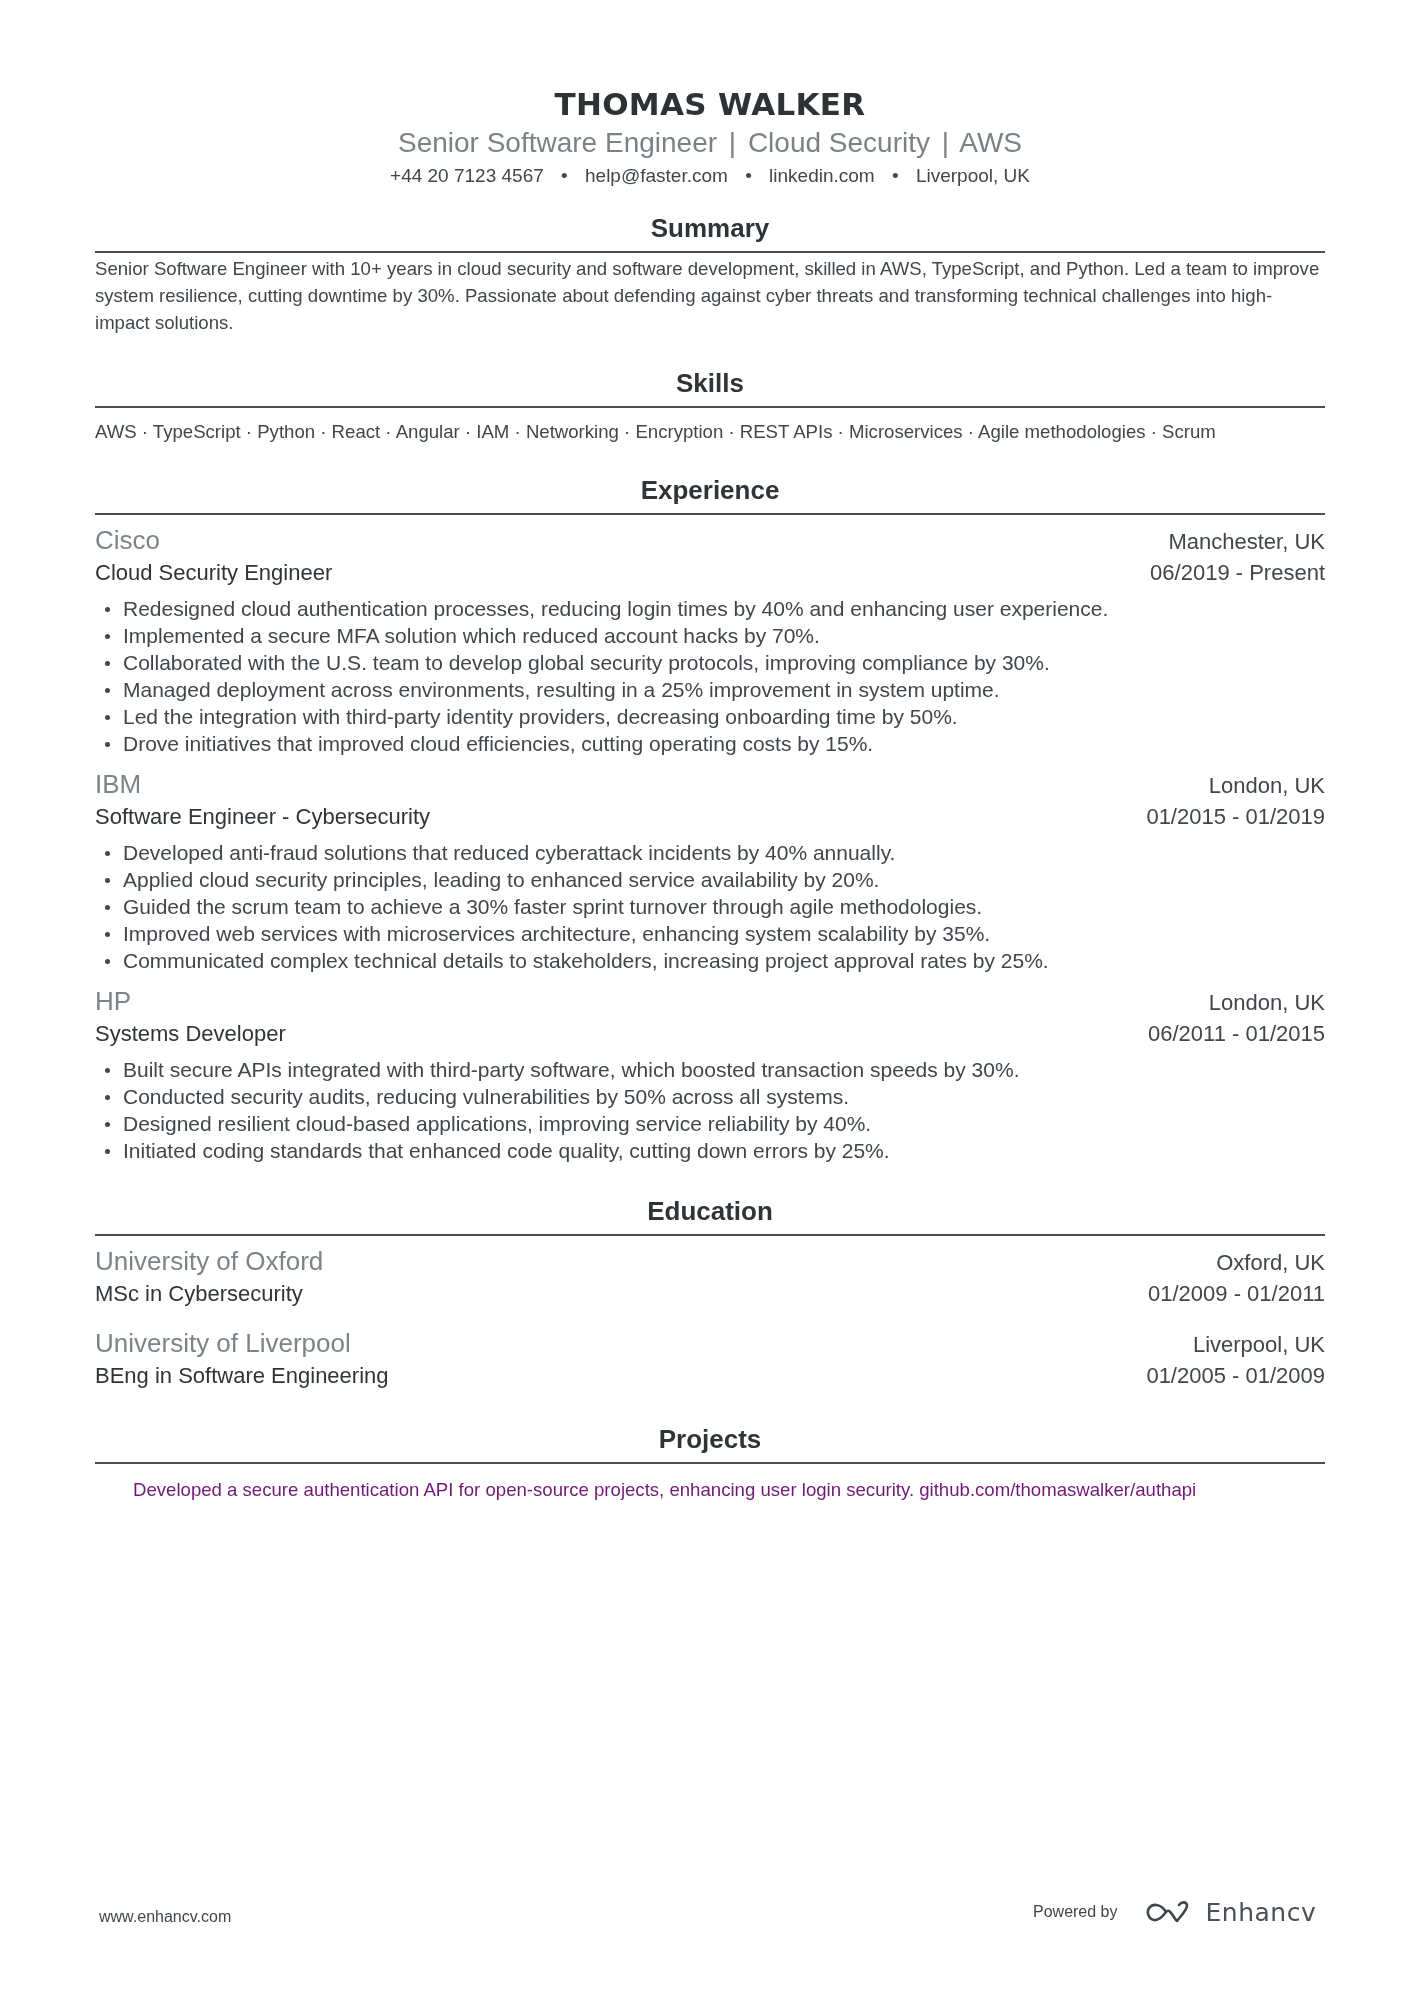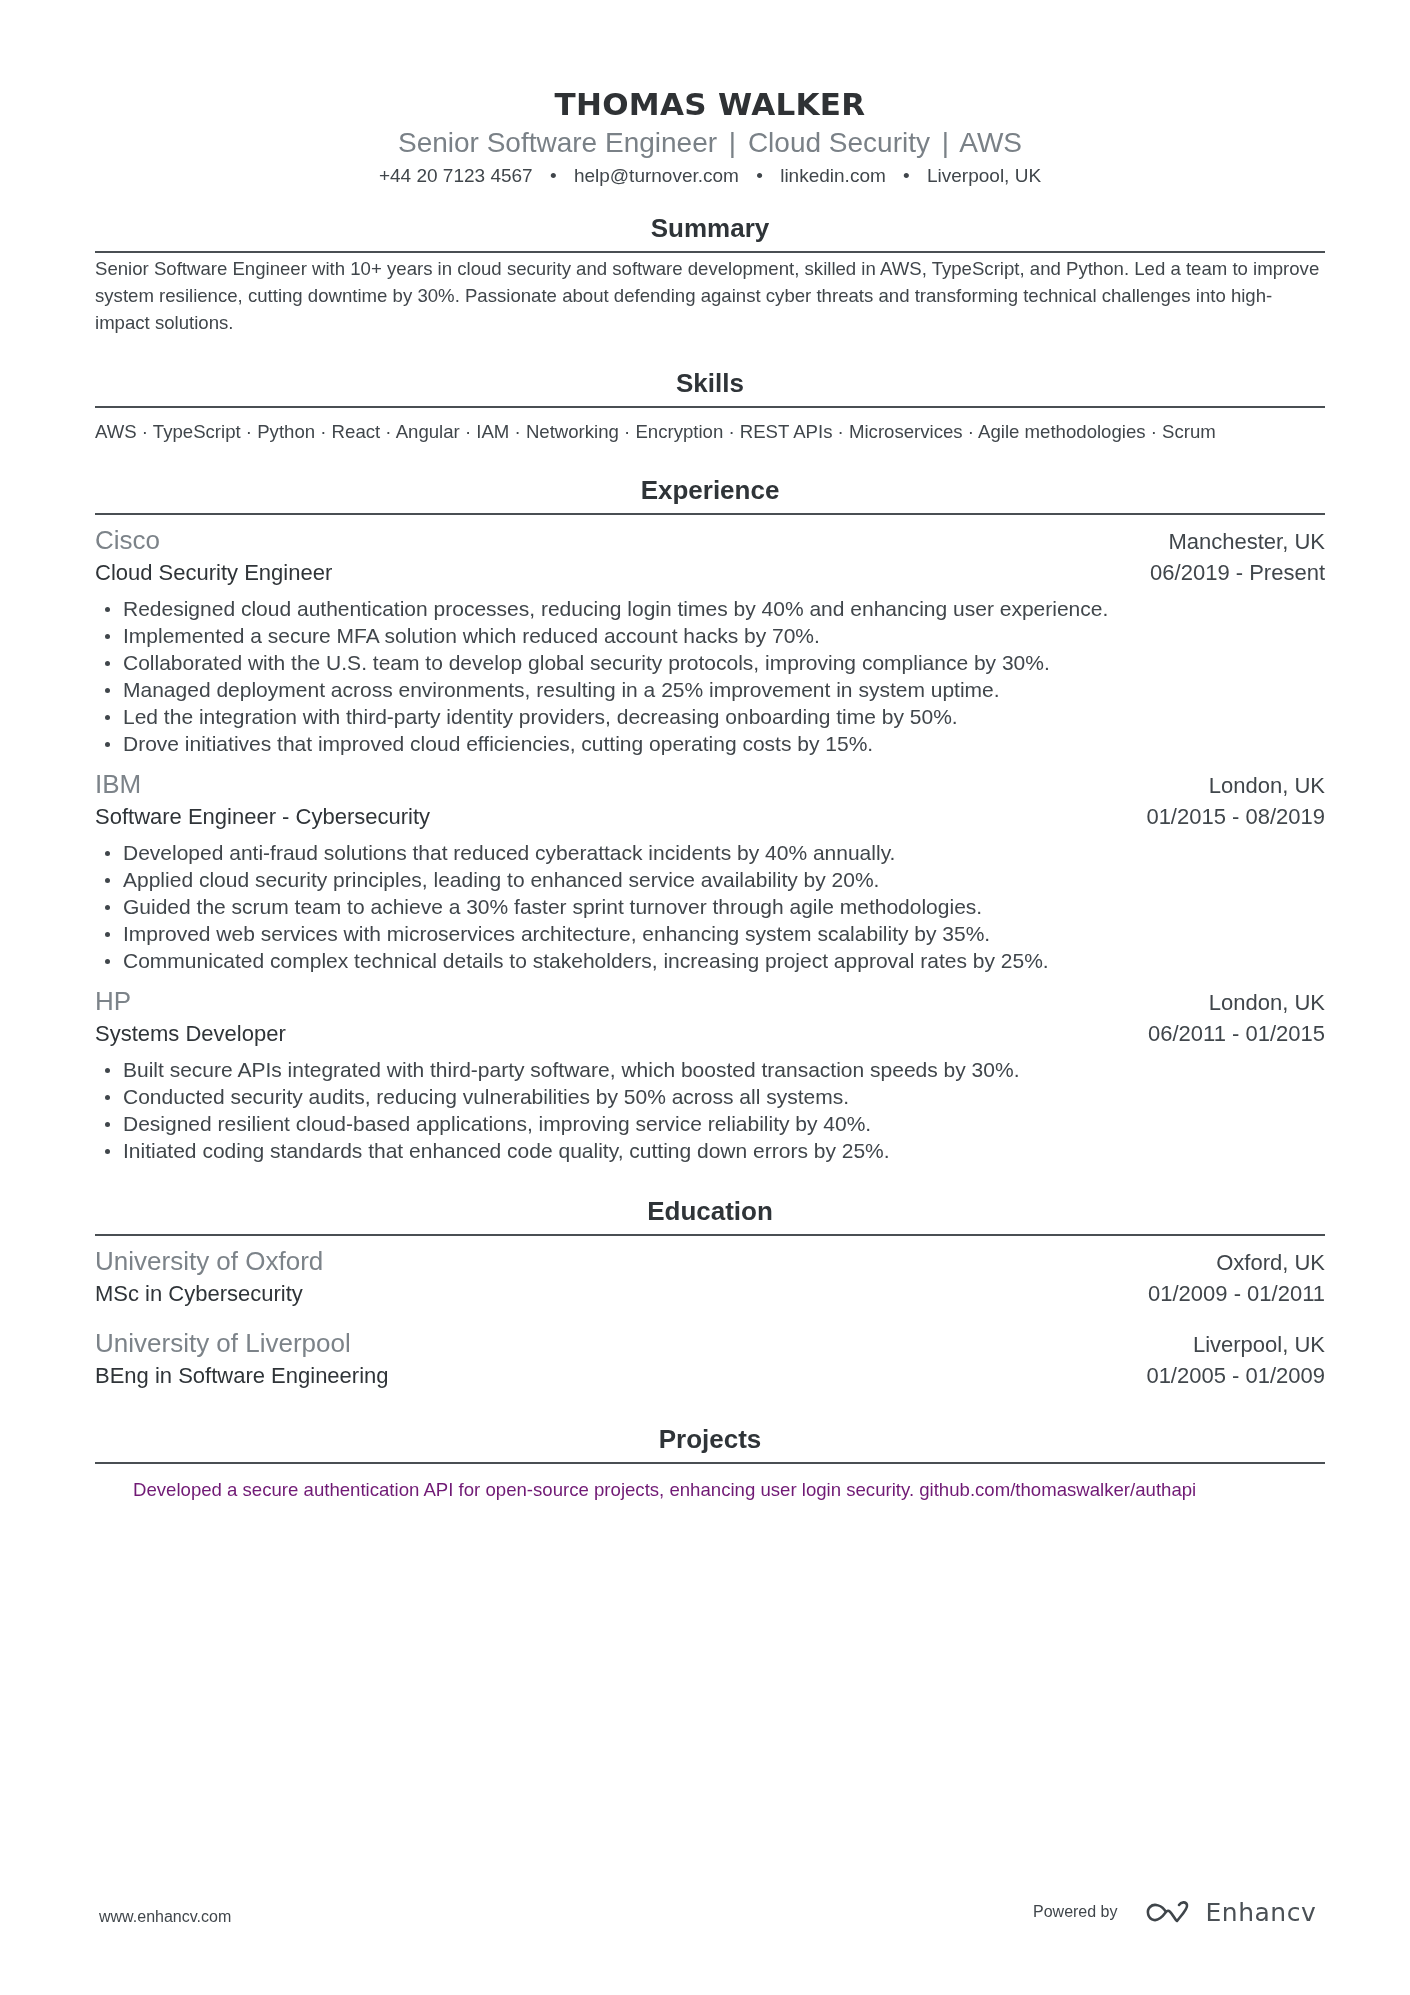"help@turnover.com" span { text: help@turnover.com -> help@faster.com }
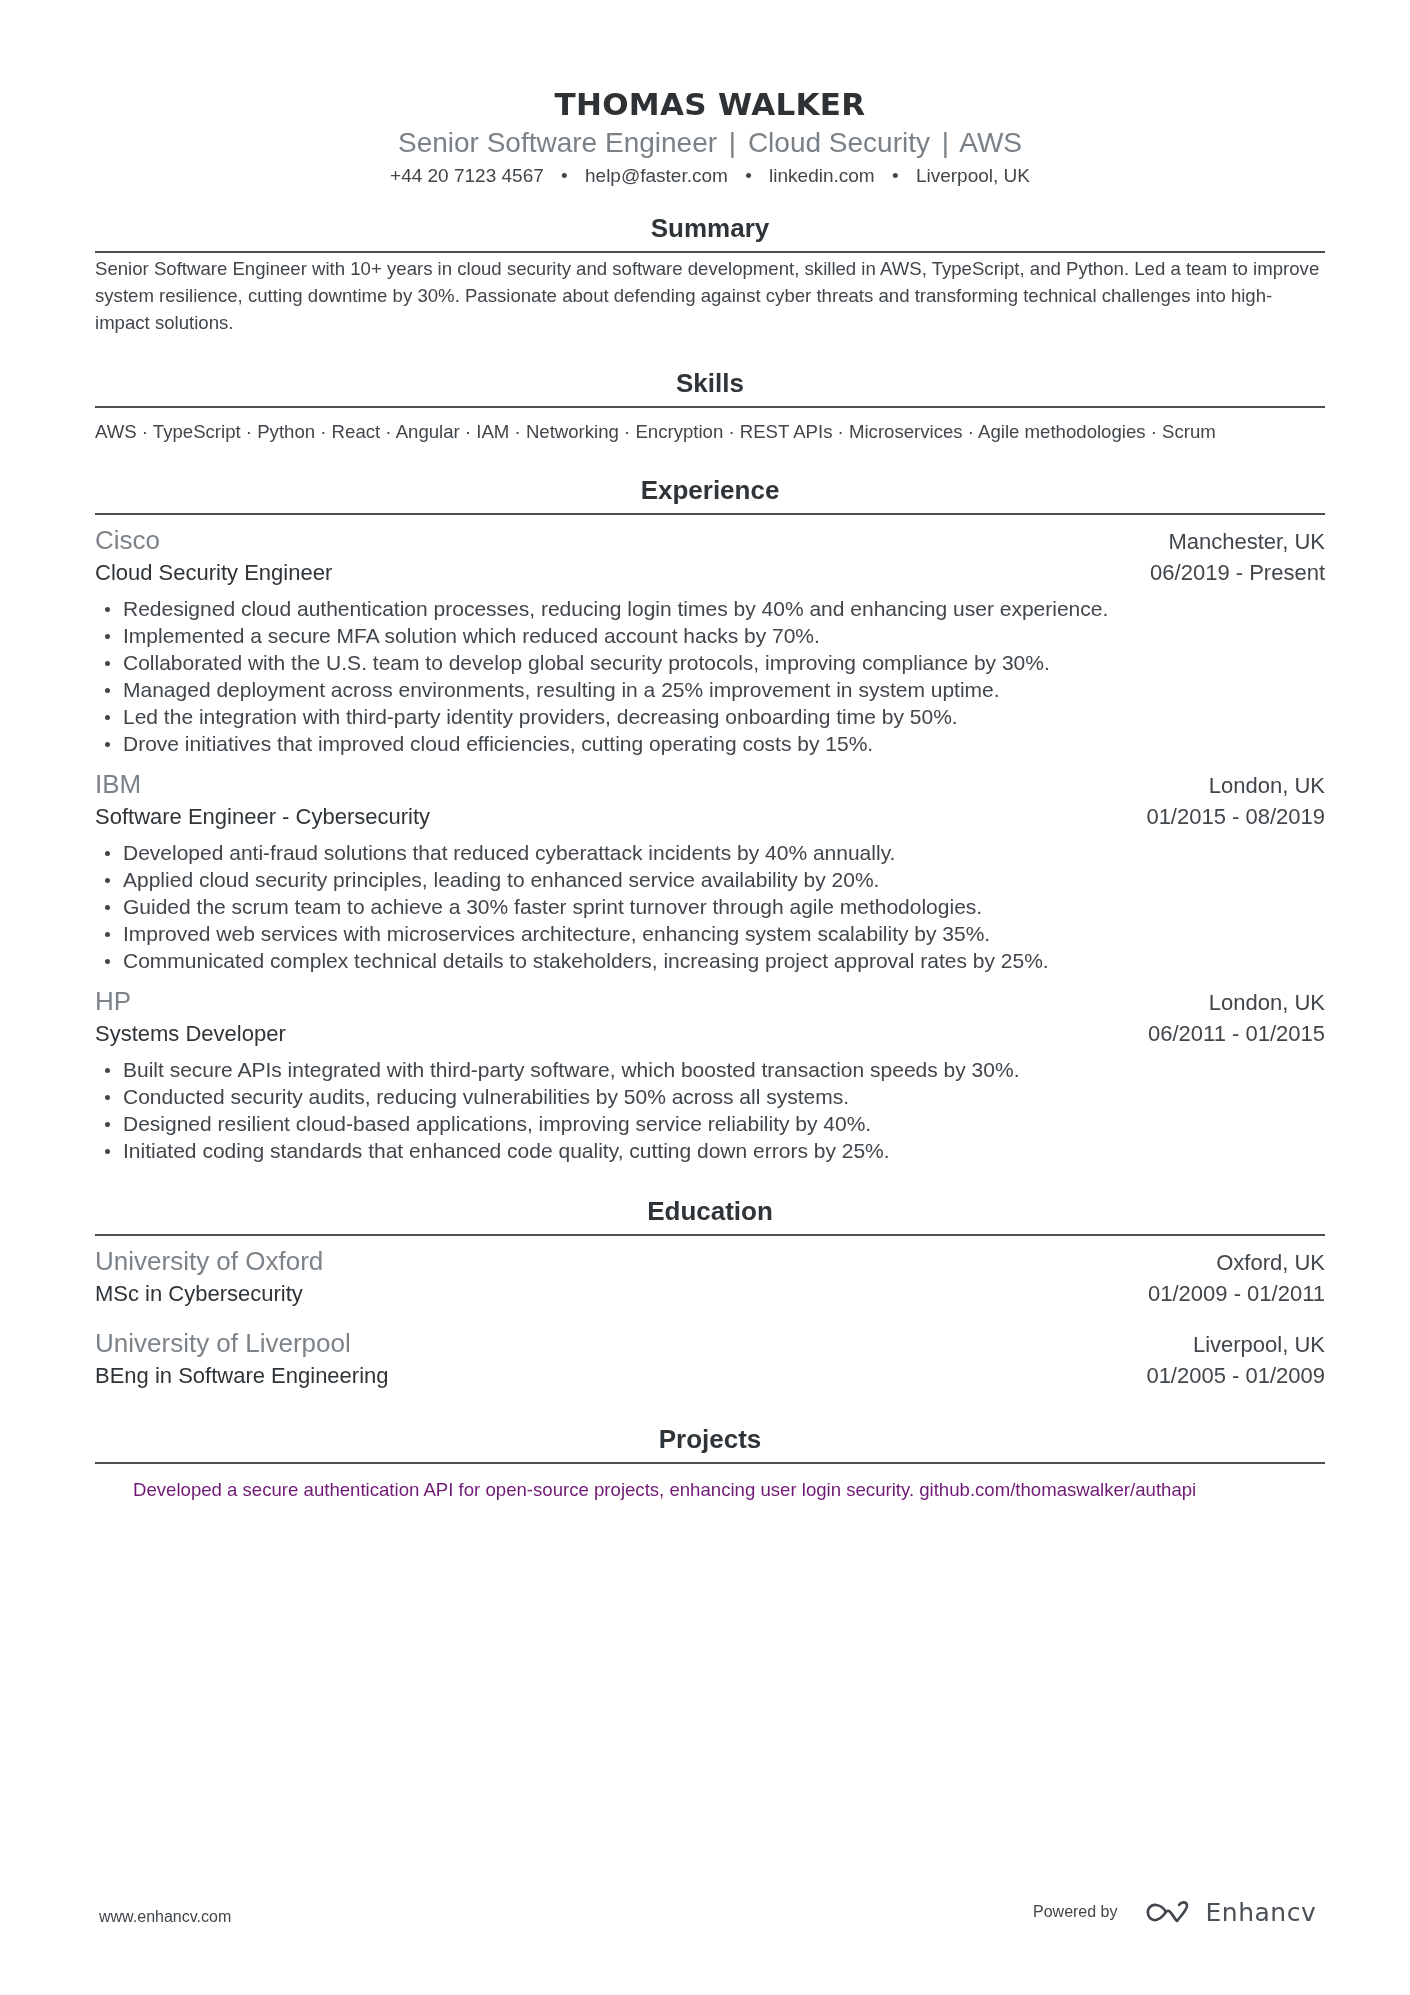"01/2015 - 08/2019" span.dates { text: 08/2019 -> 01/2019 }
